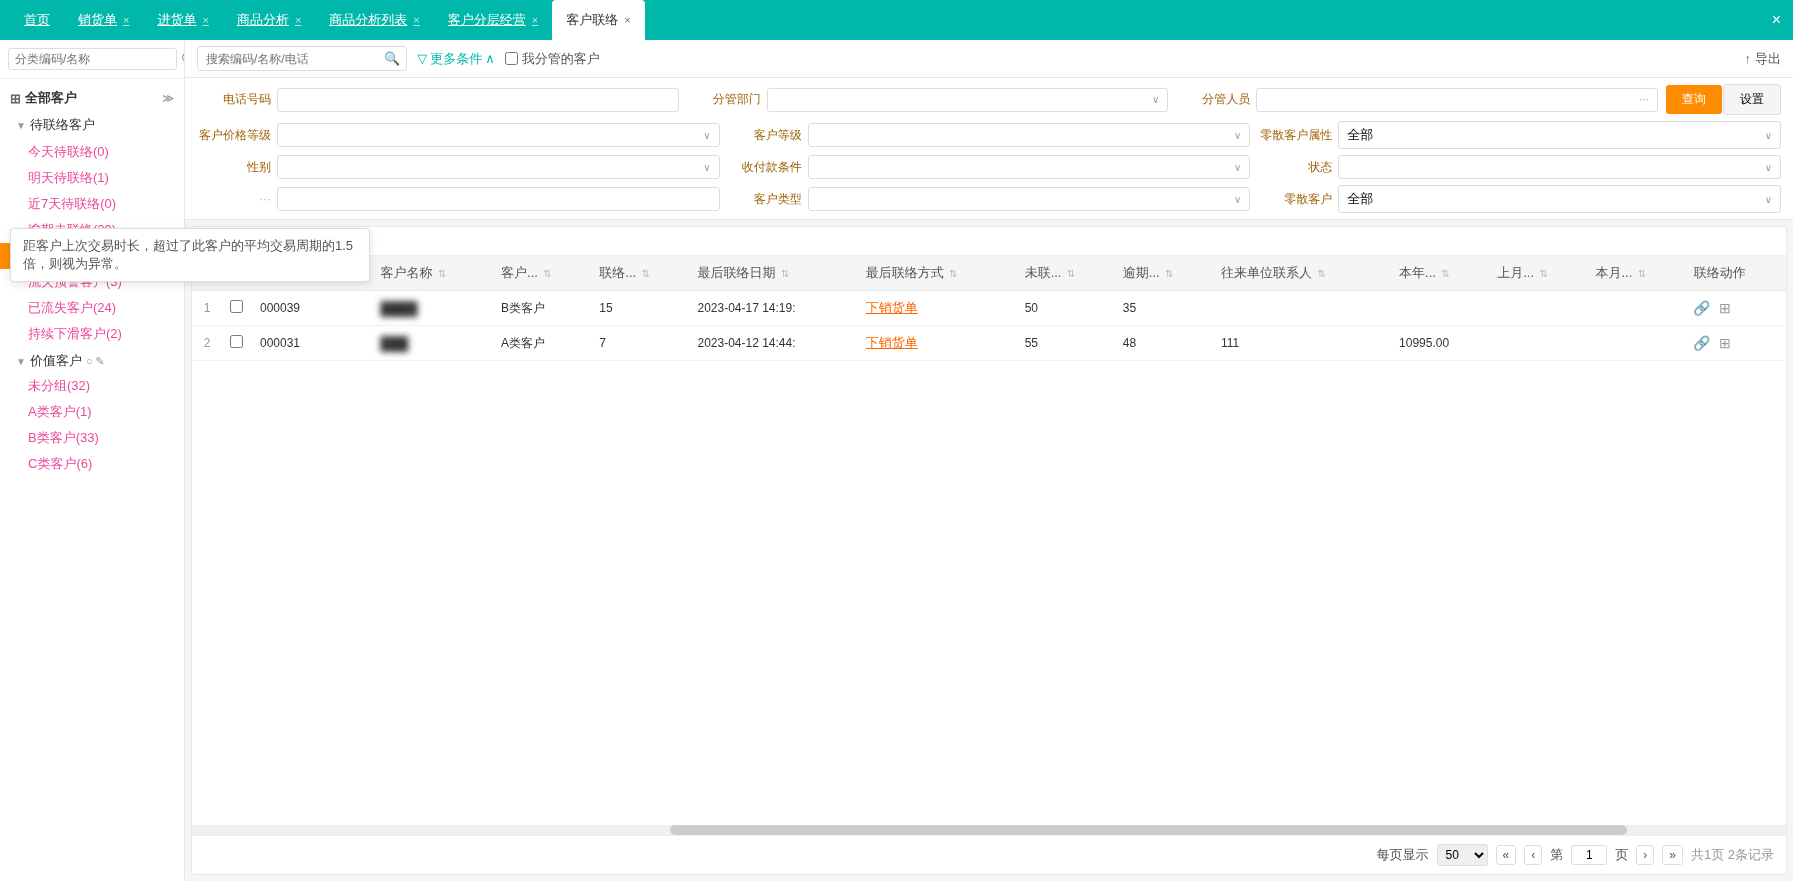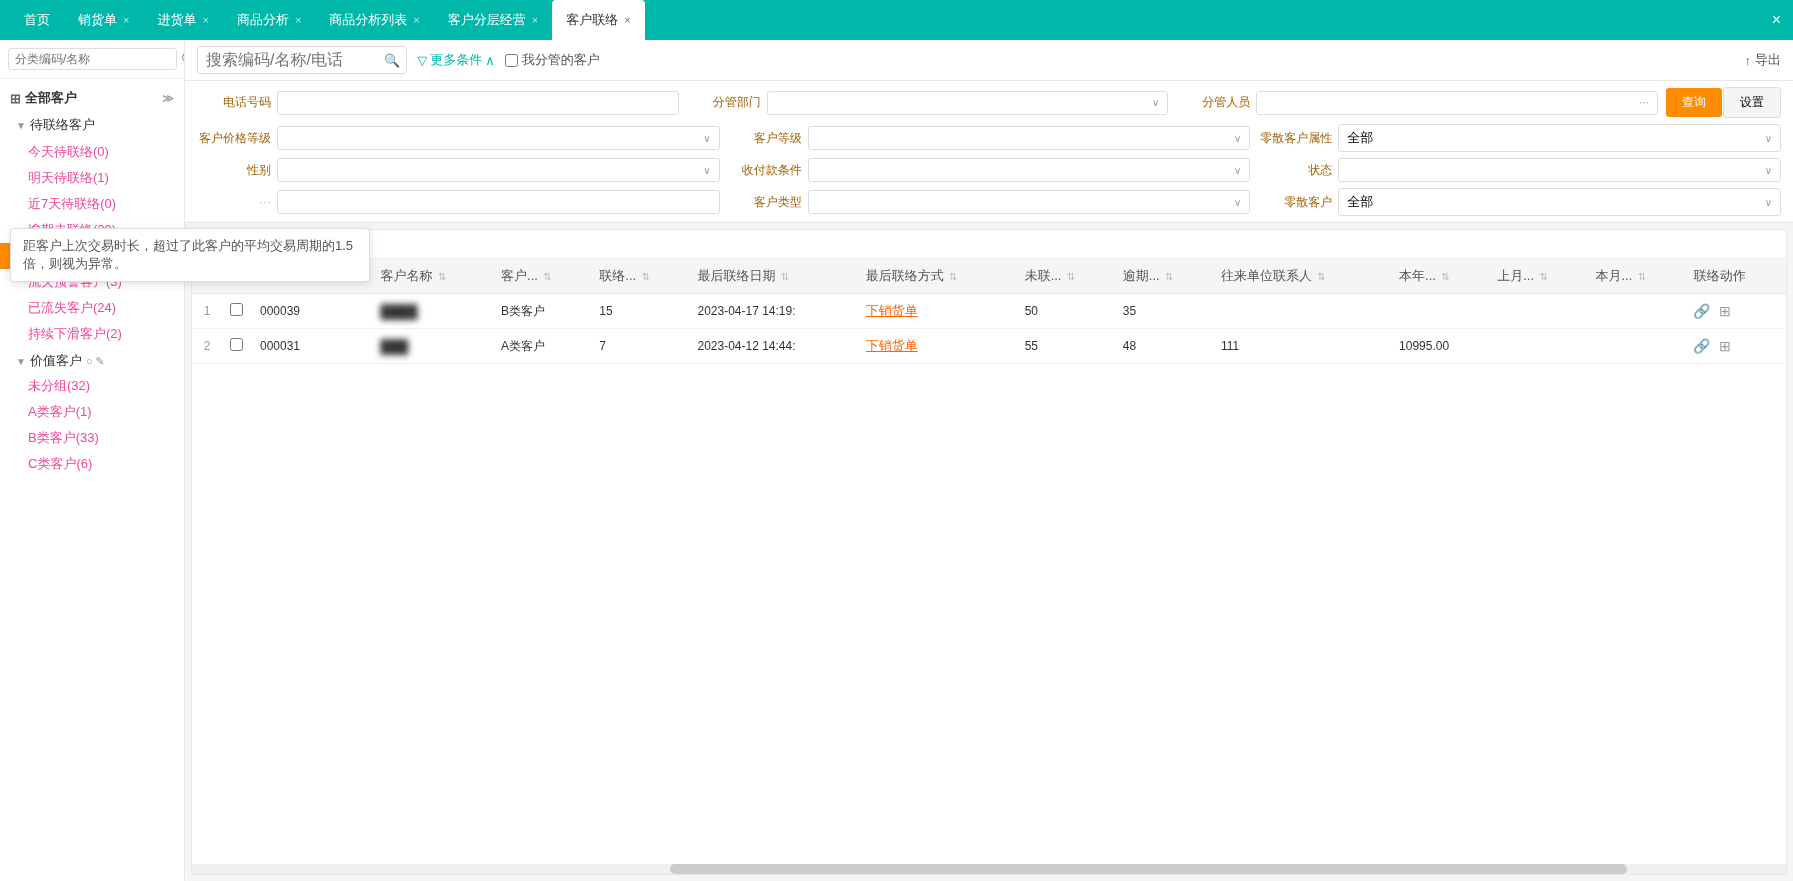"首页" .top-nav { text-decoration: none -> underline }
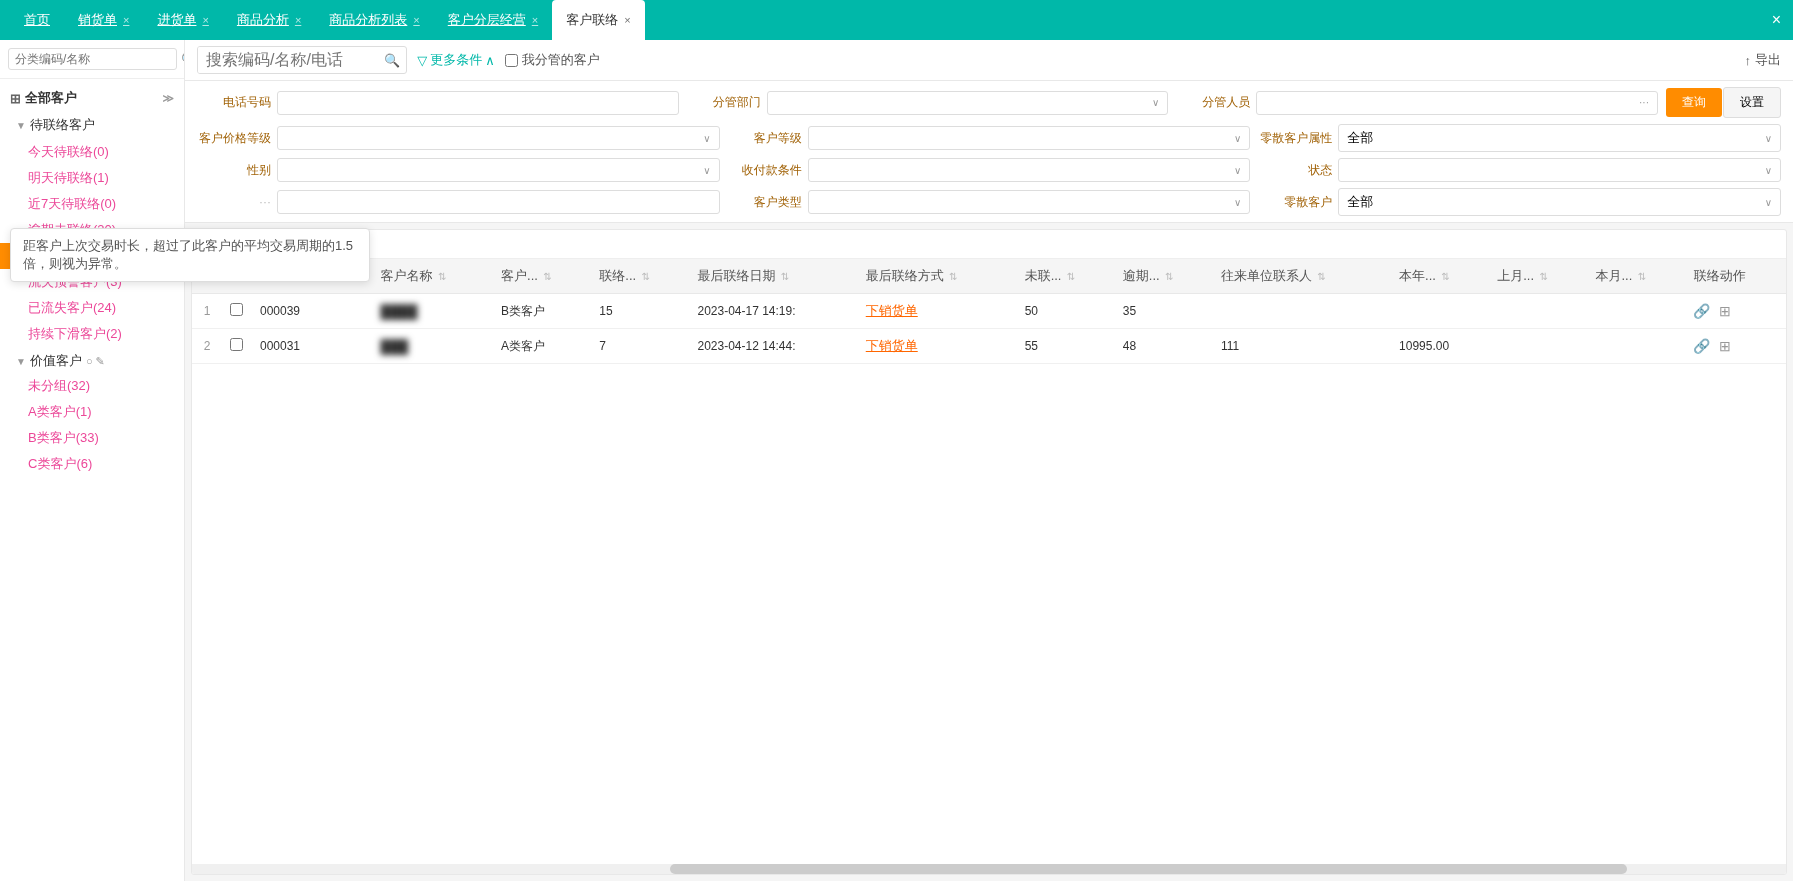"搜索编码/名称/电话" .filter-search-wrap input { font-size: 16px -> 12px }
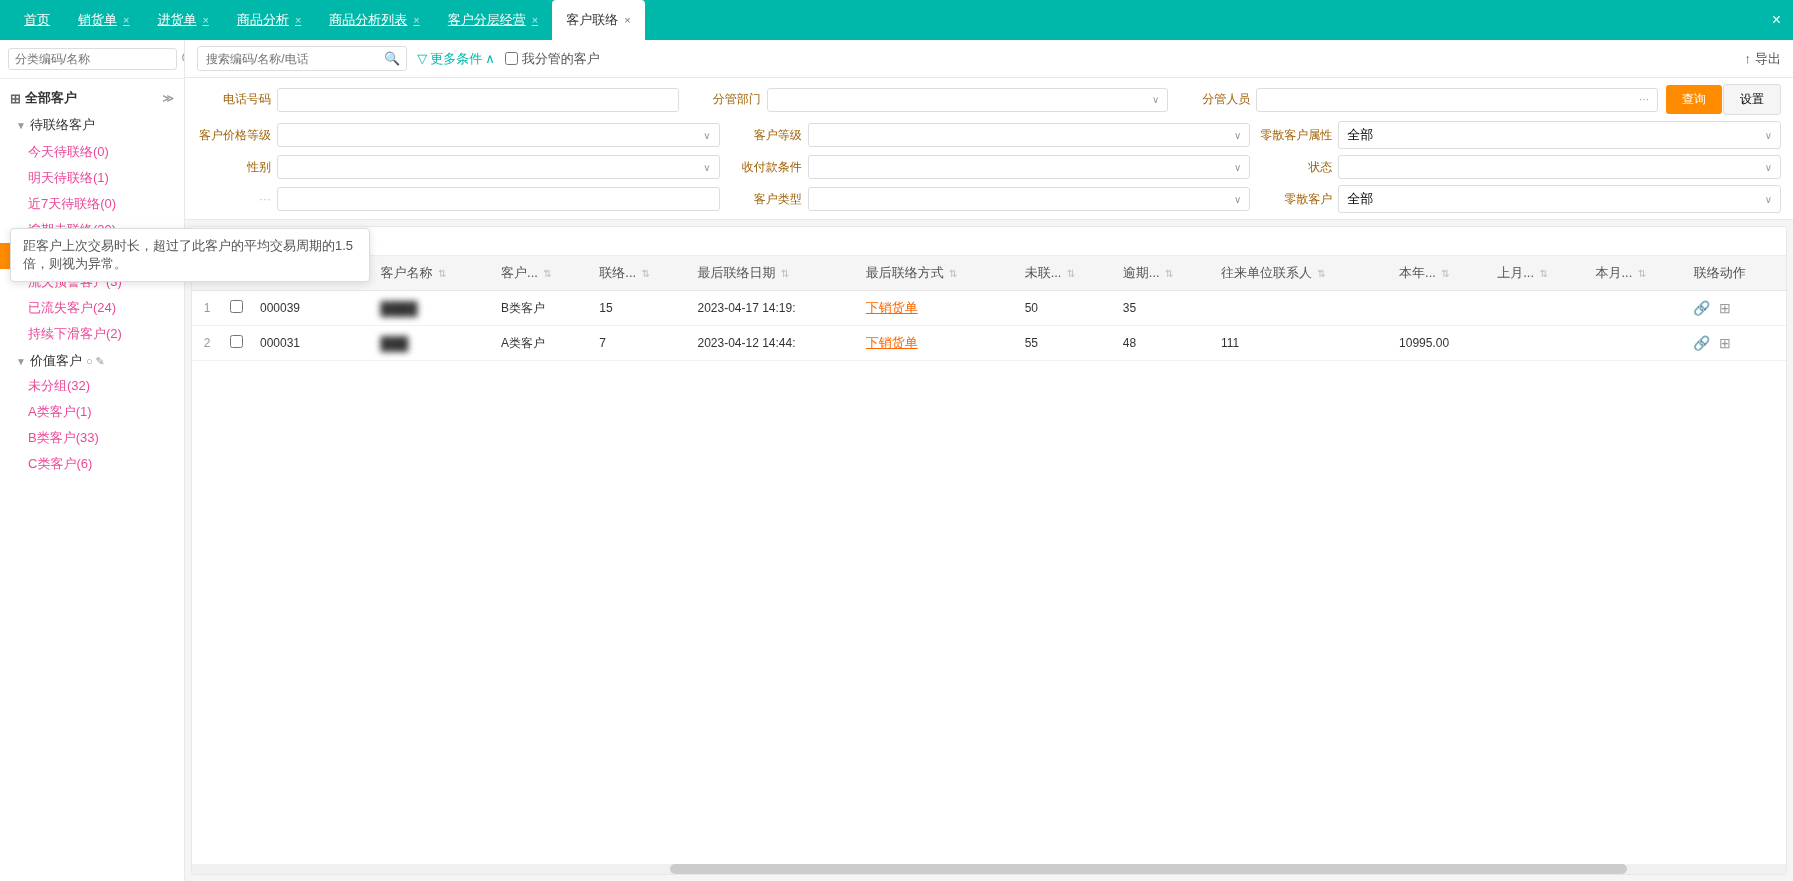"每页显示" div.pagination { html: none -> <div> <span>每页显示</span> <select> <option>50</option> <option>20</option> <option>100</option> </select> <button>«</button> <button>‹</button> <span>第</span> <input> <span>页</span> <button>›</button> <button>»</button> <span>共1页 2条记录</span> </div> }
